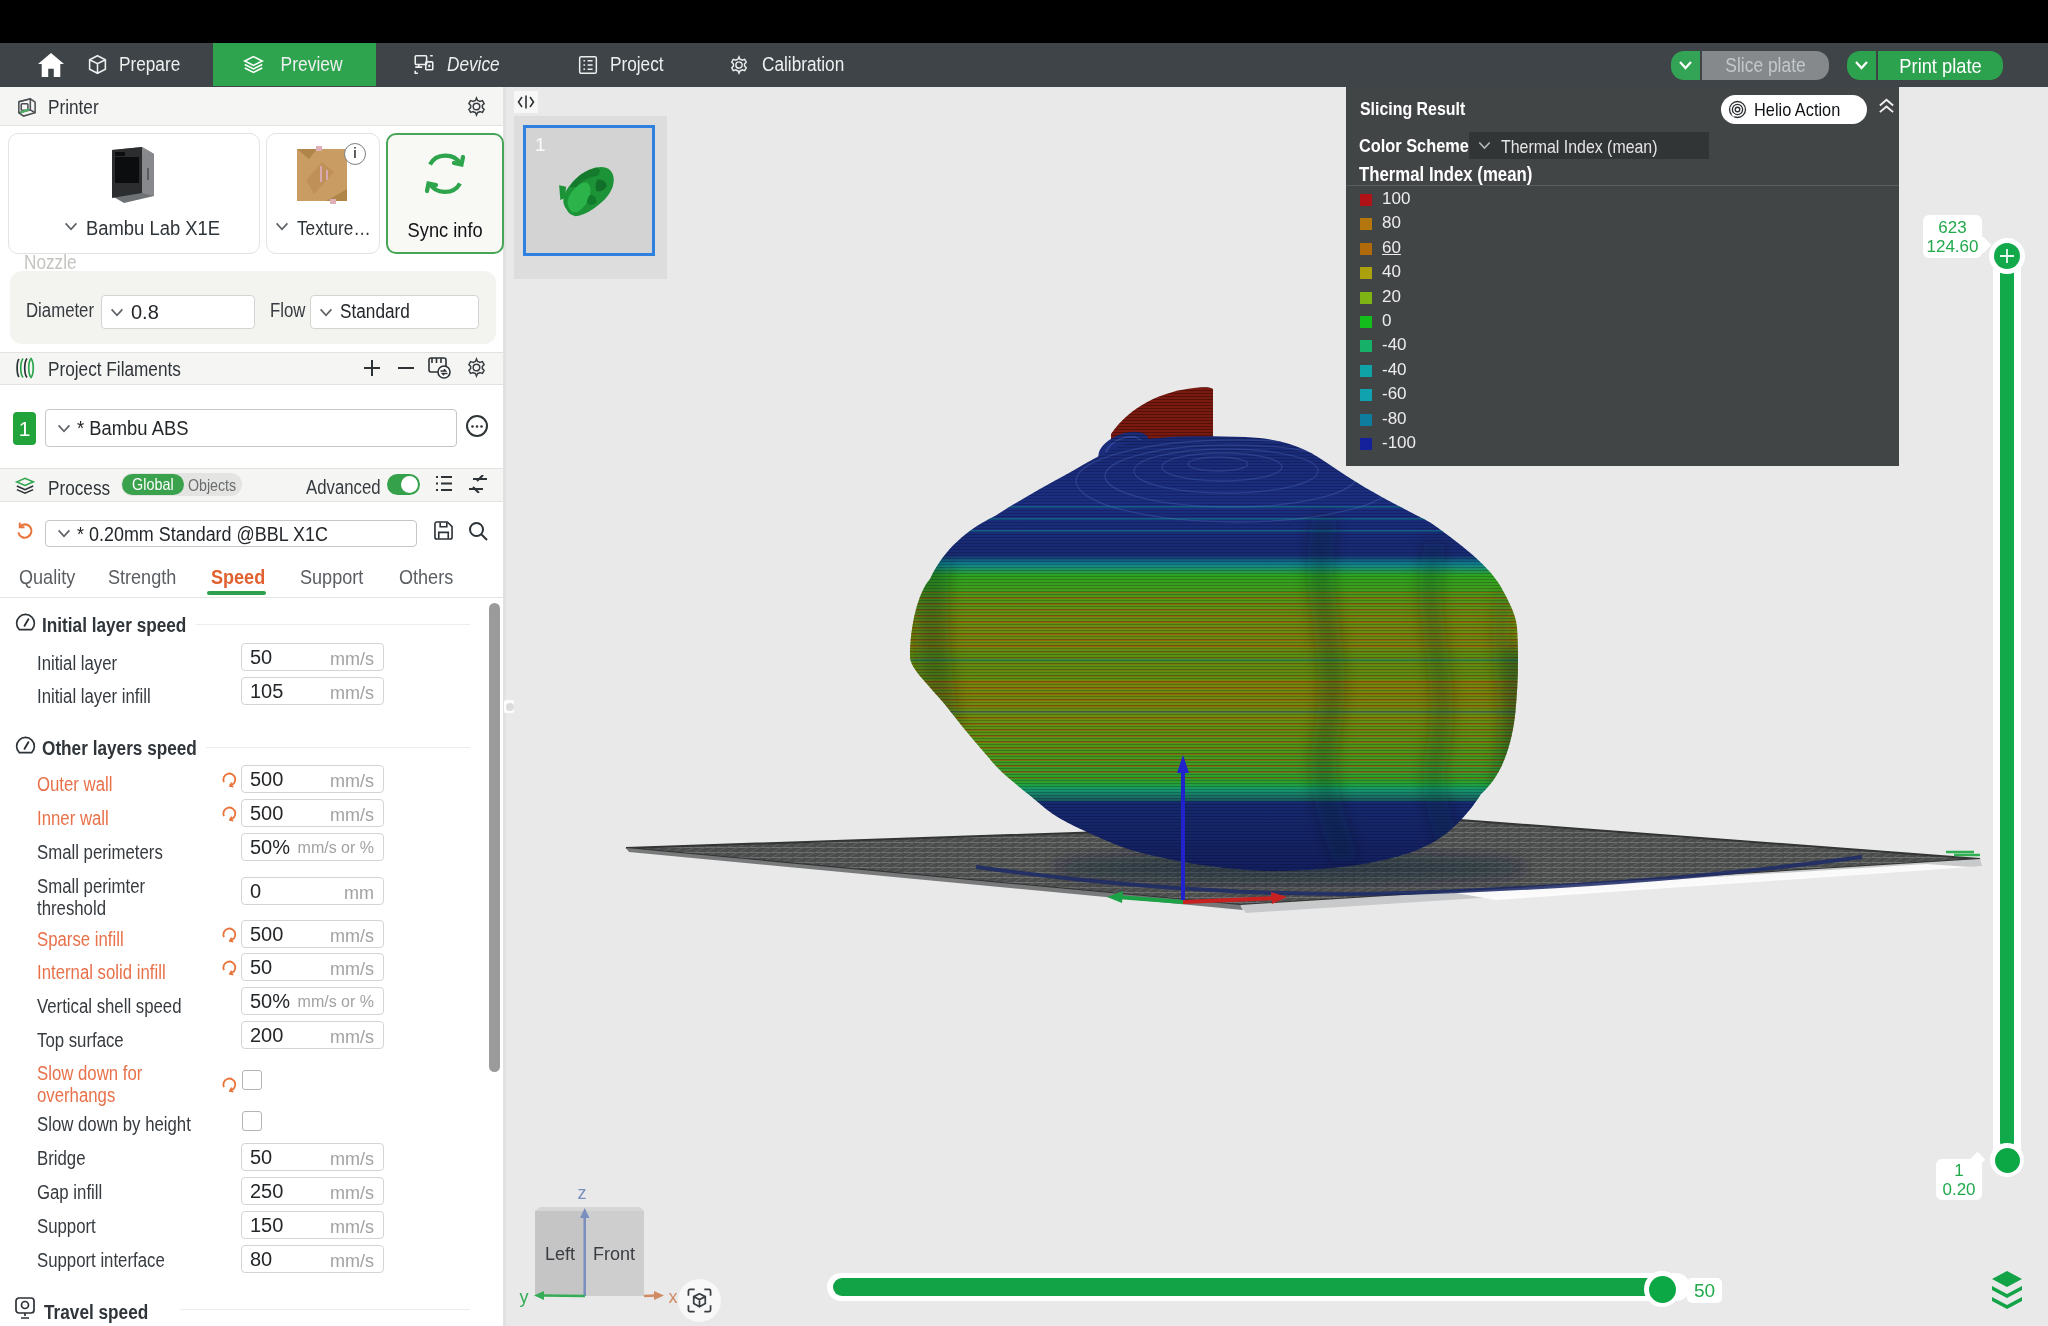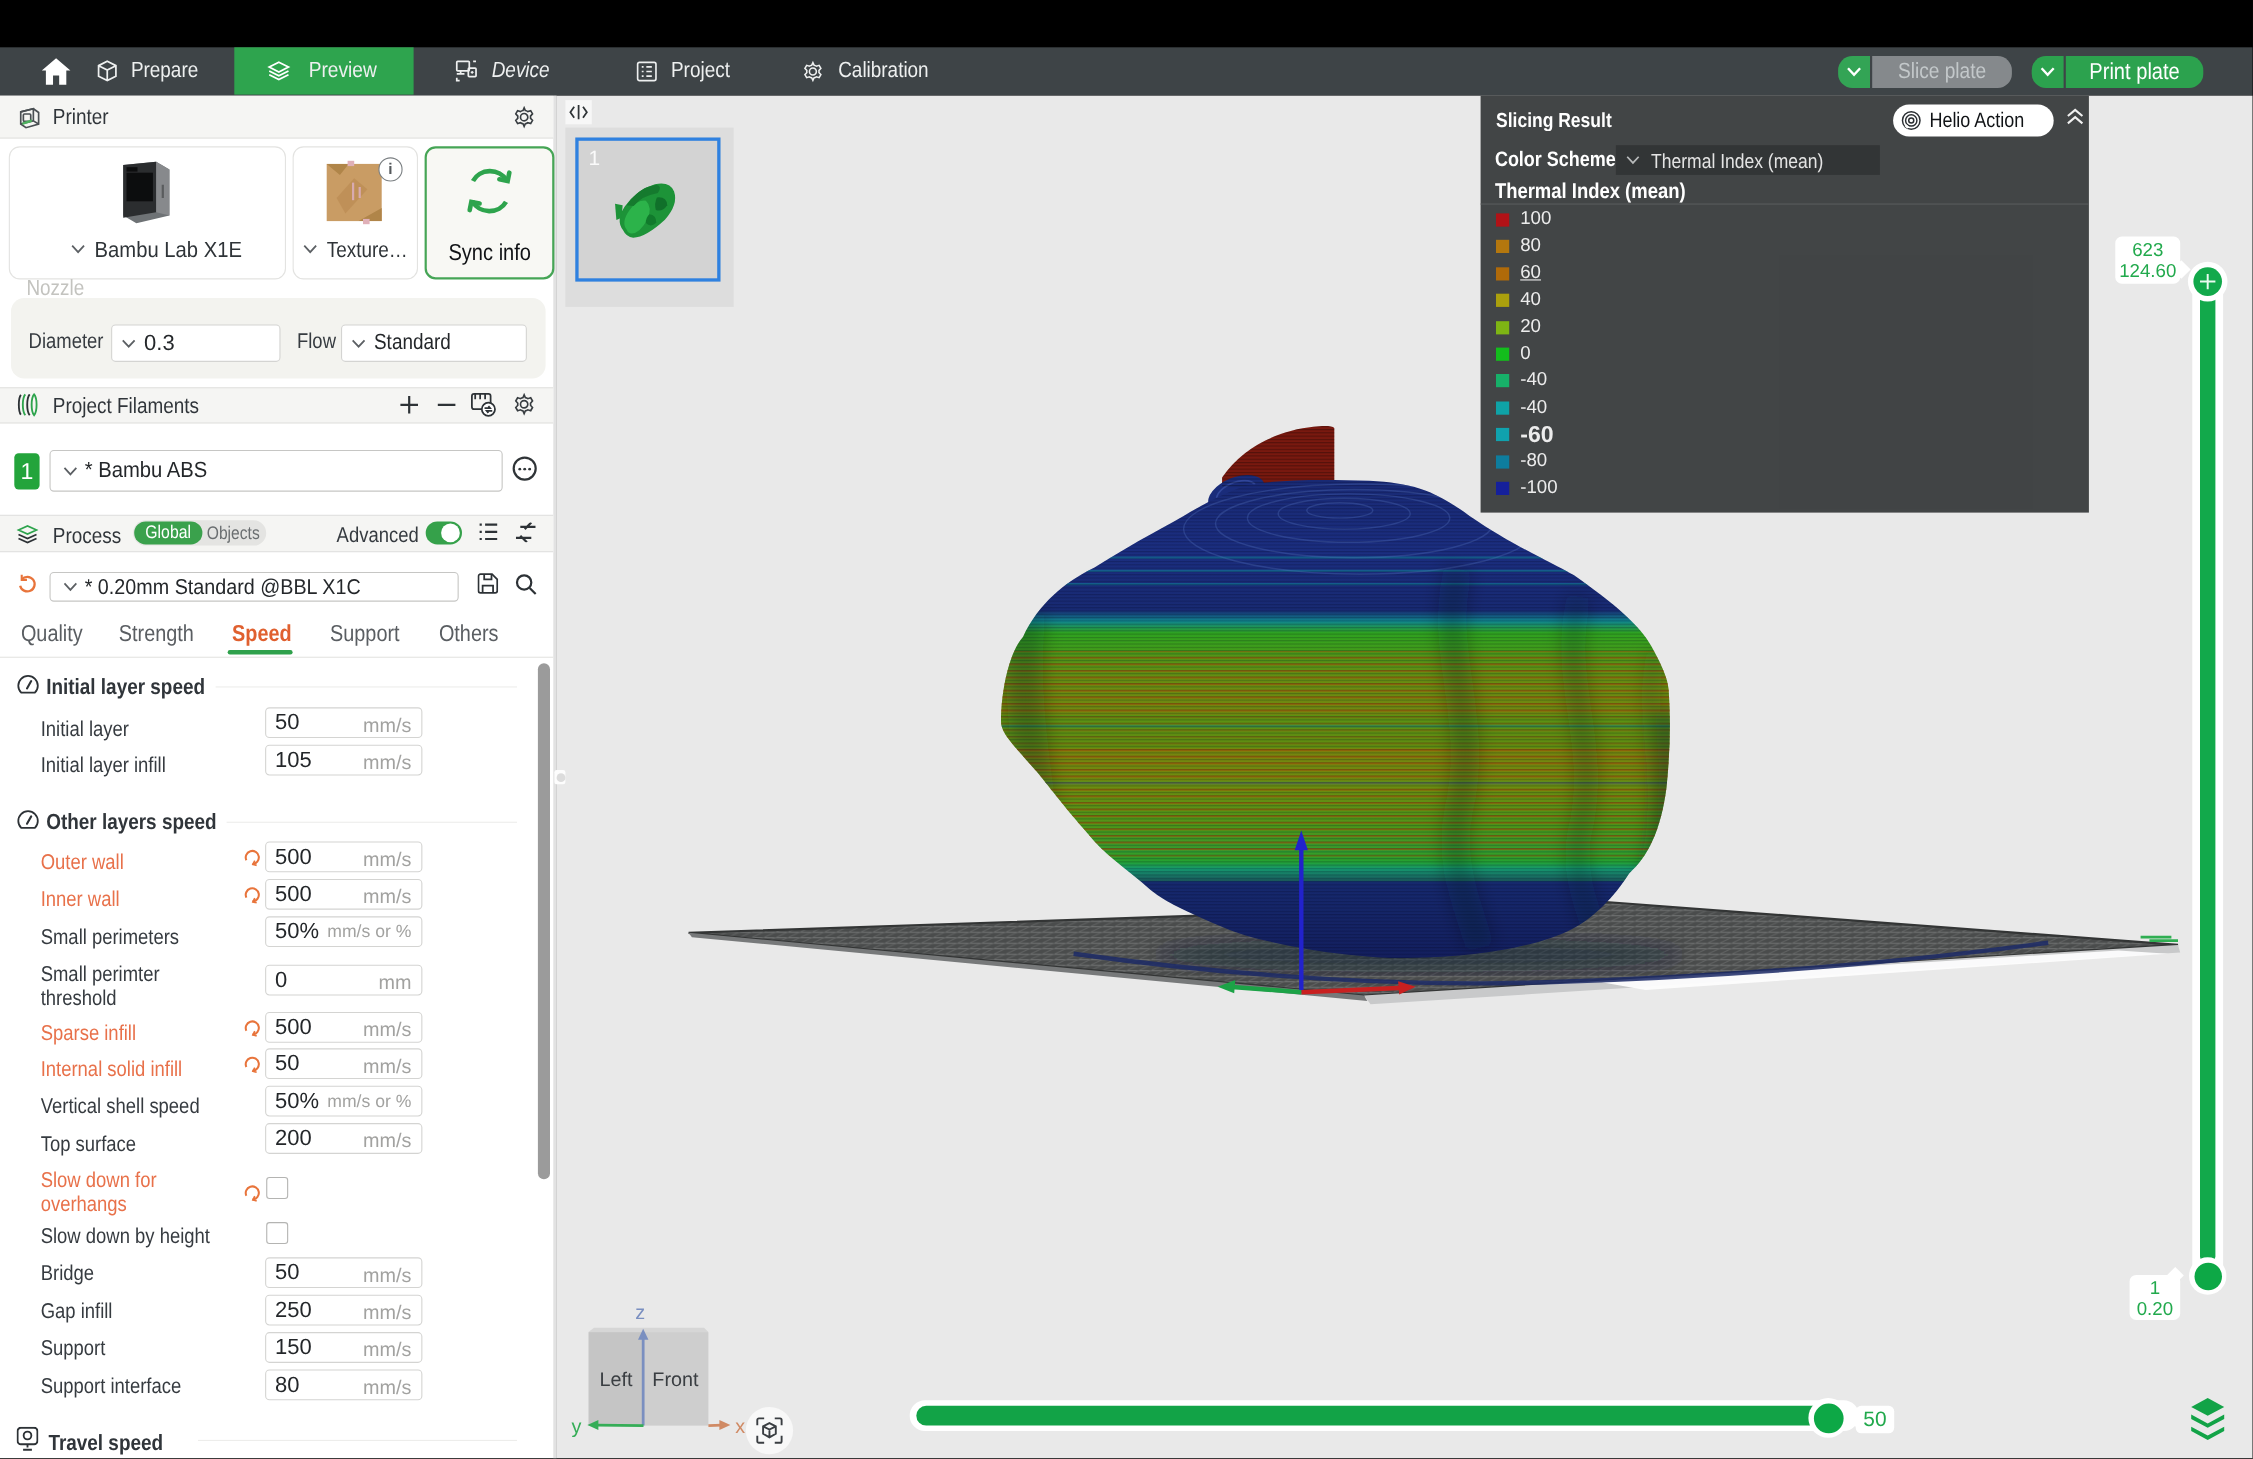"0.3" div.val { text: 0.3 -> 0.8 }
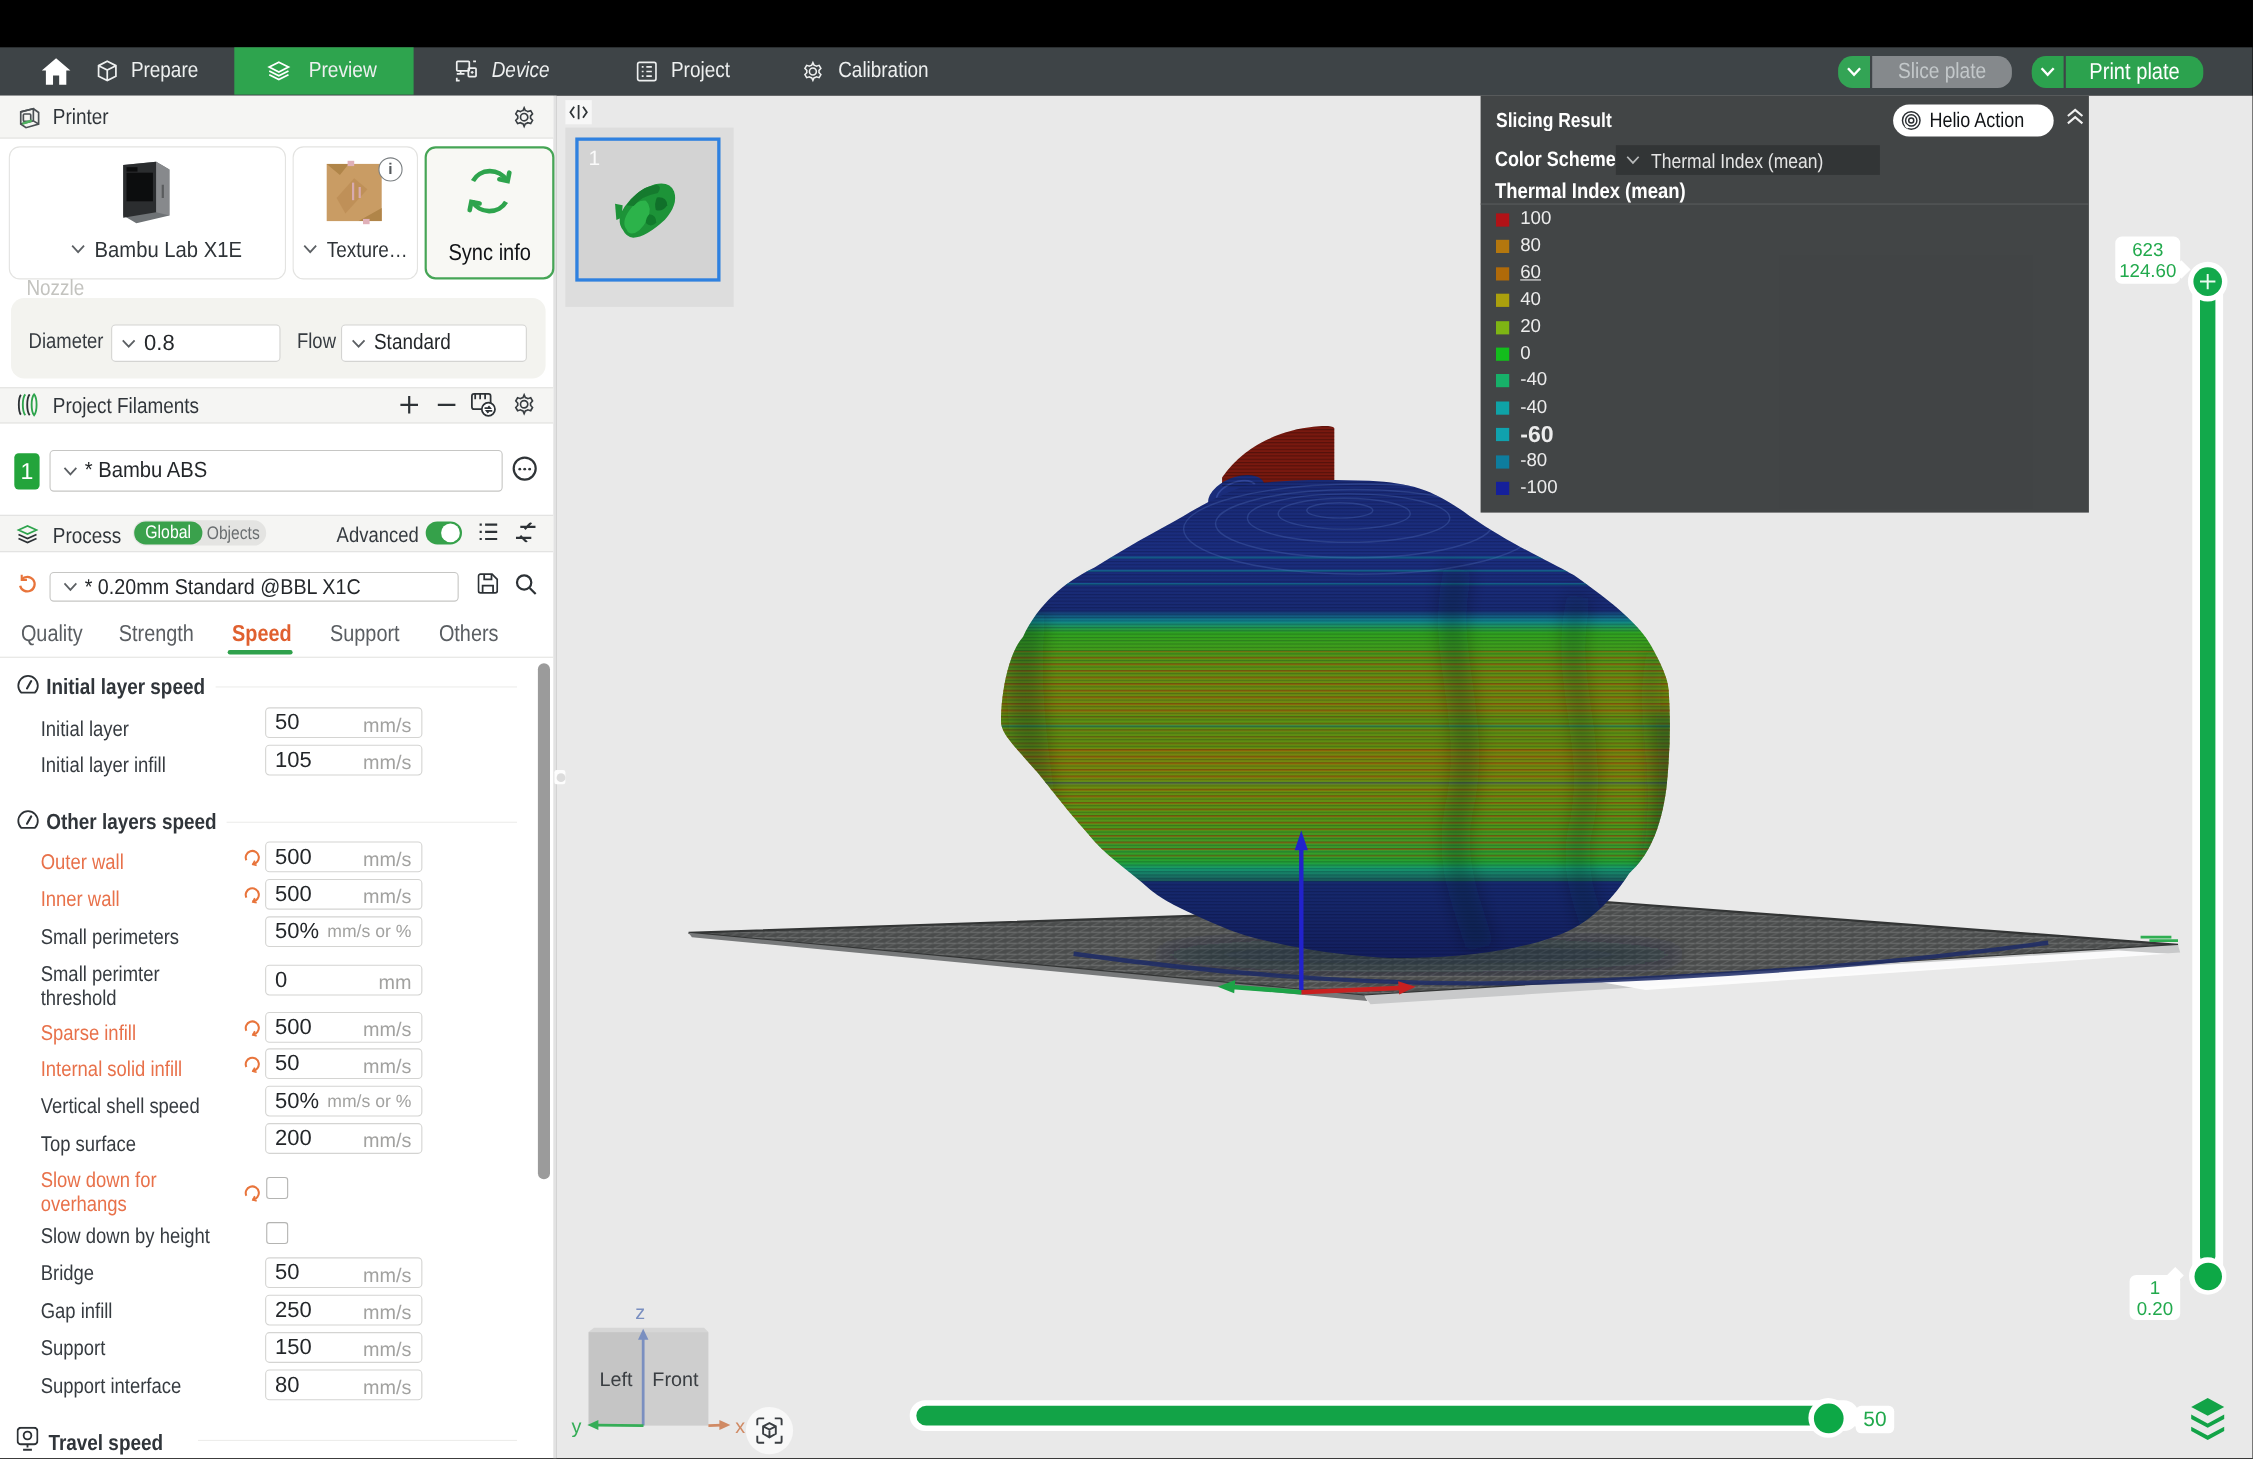"-60" div.abs { font-size: 21px -> 17px; font-weight: bold -> none }
